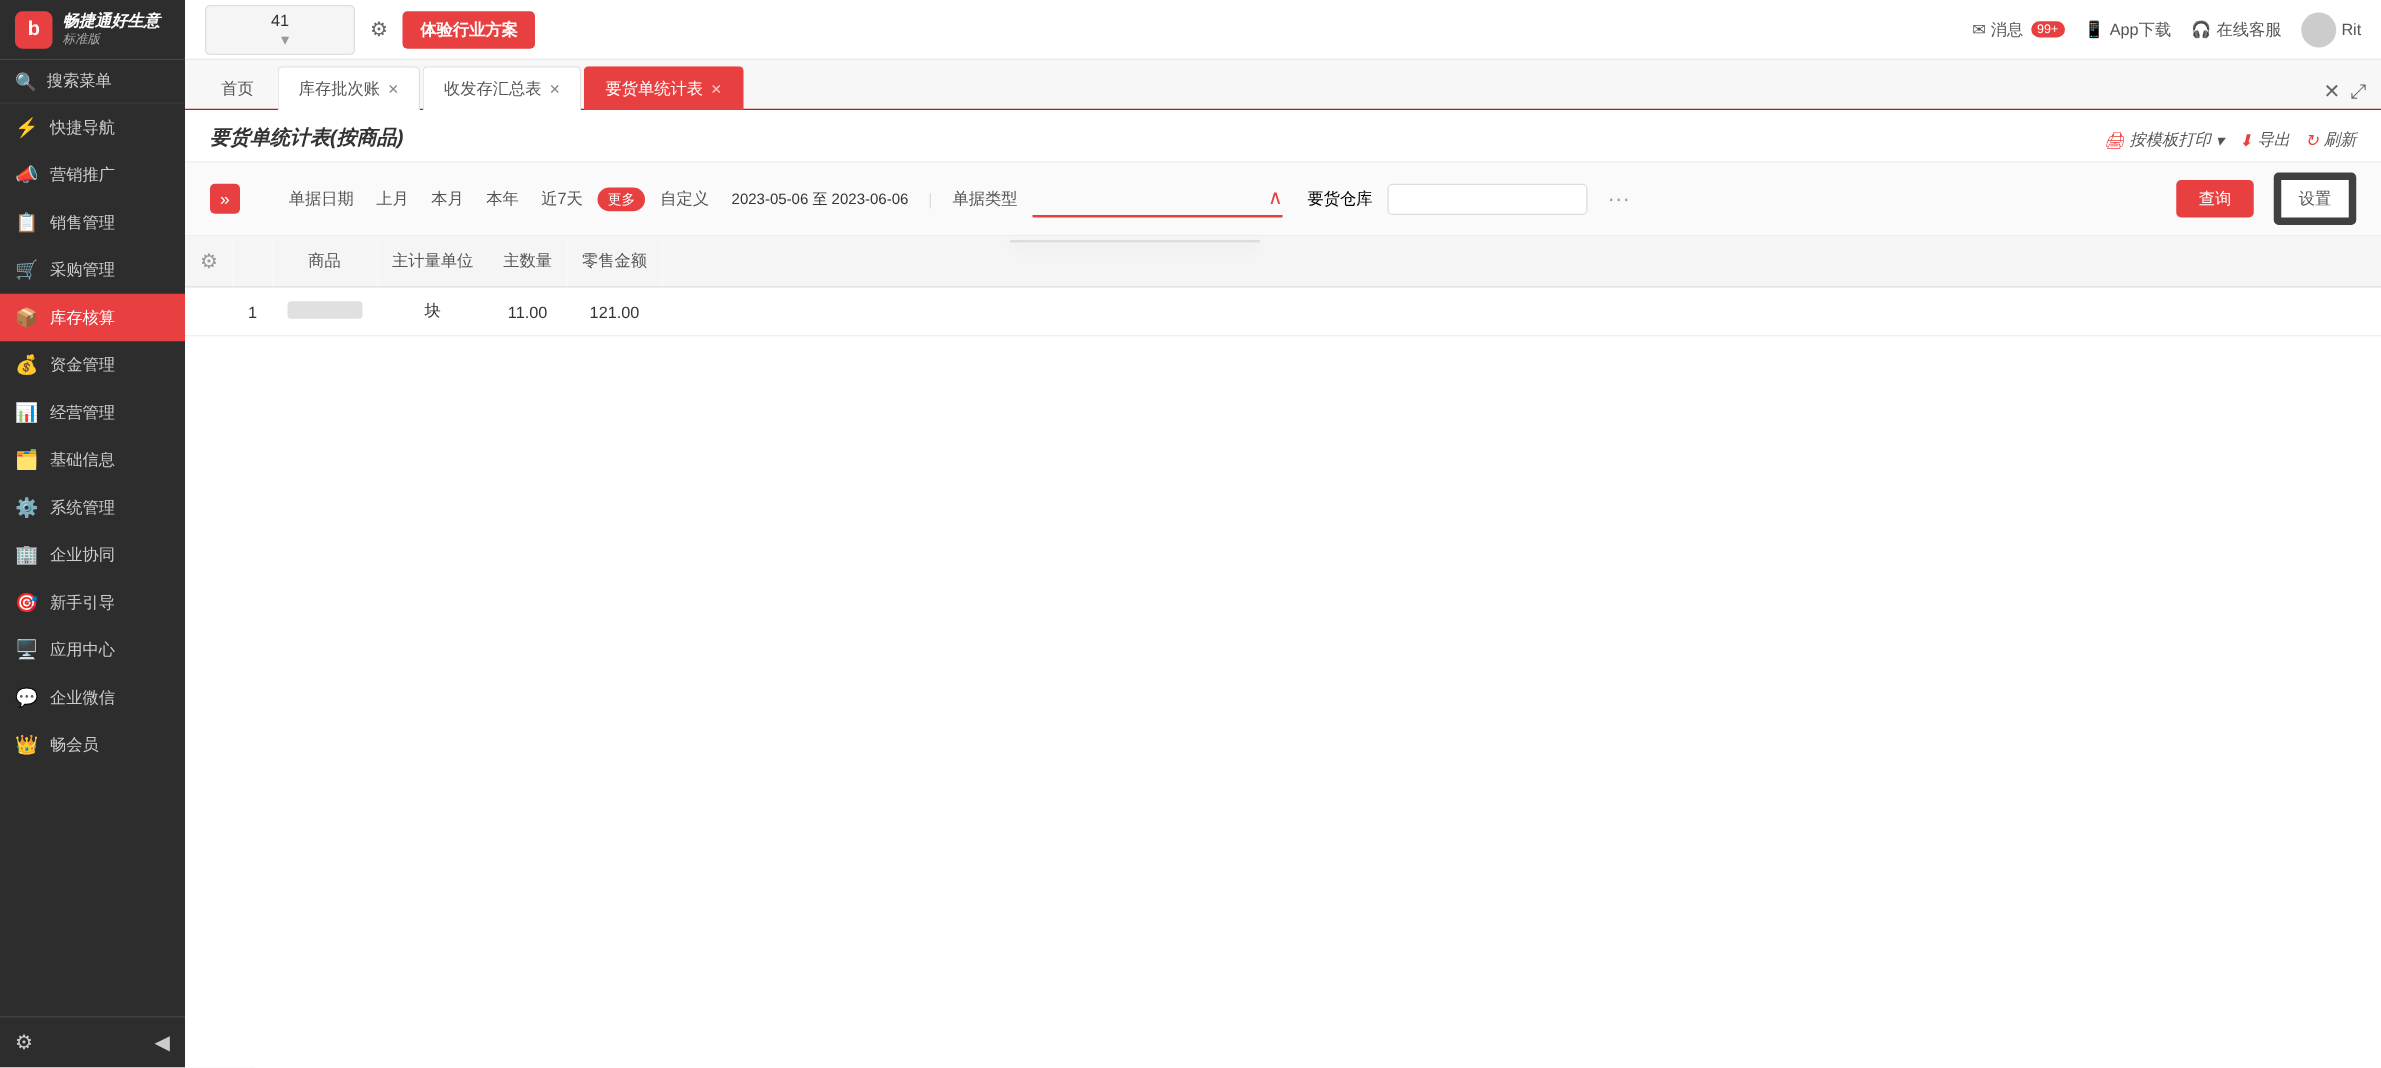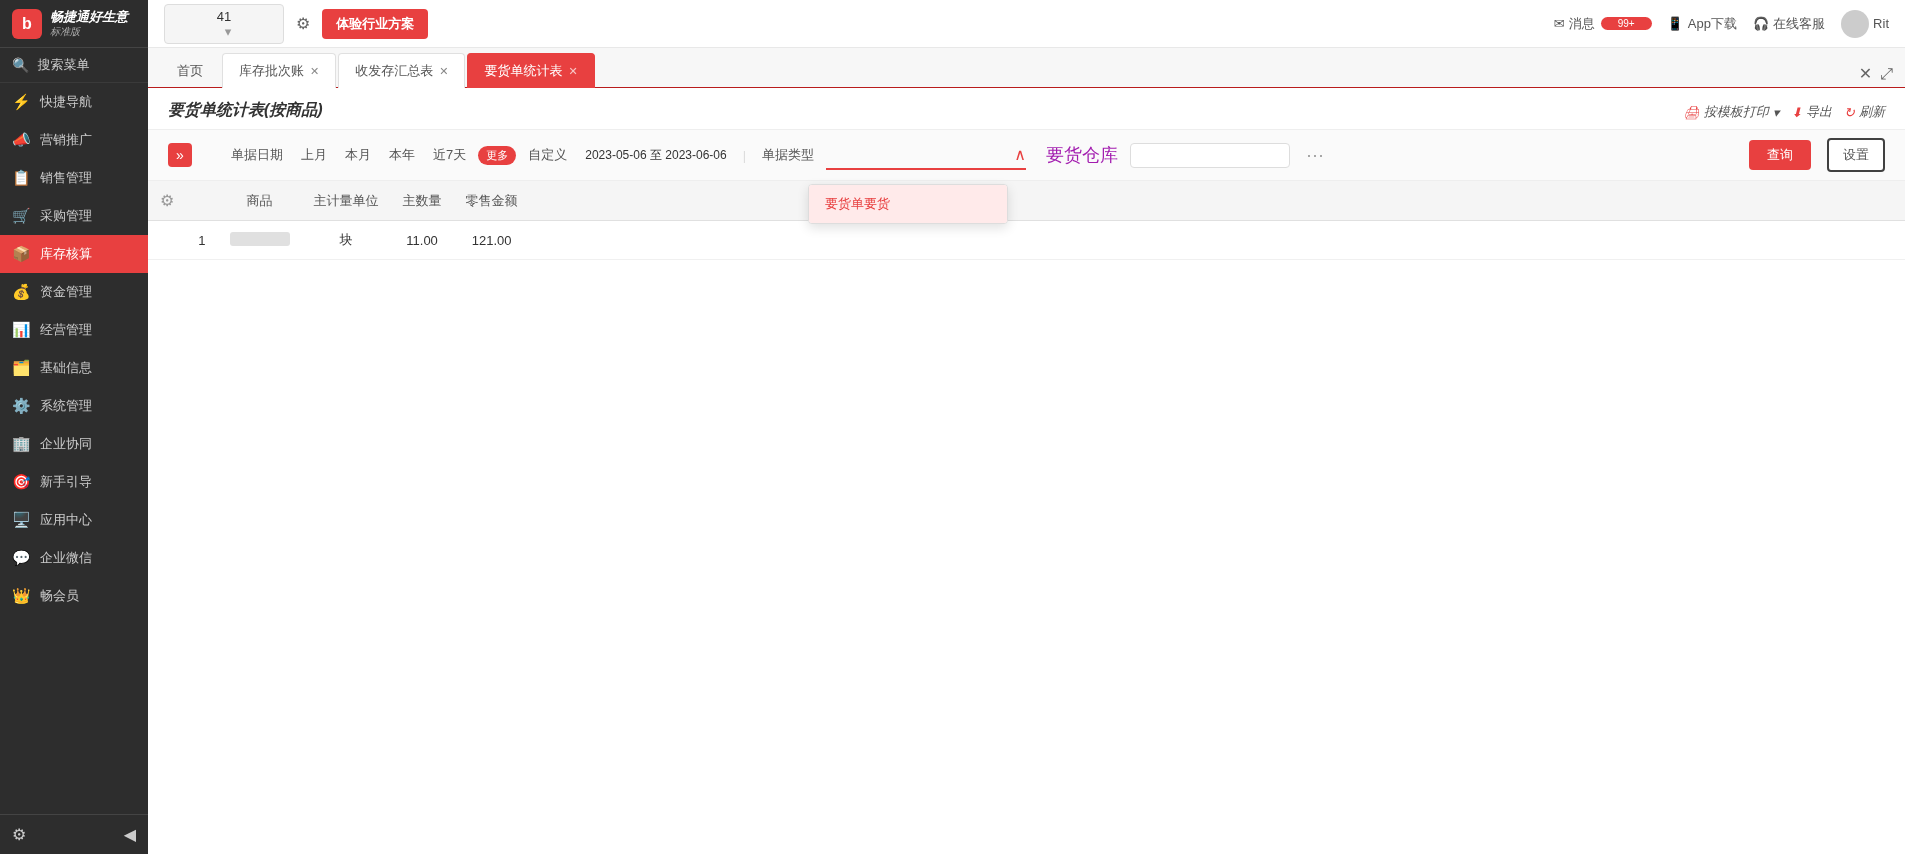"99+" .notif-badge { padding: 1px 17px -> 1px 5px }
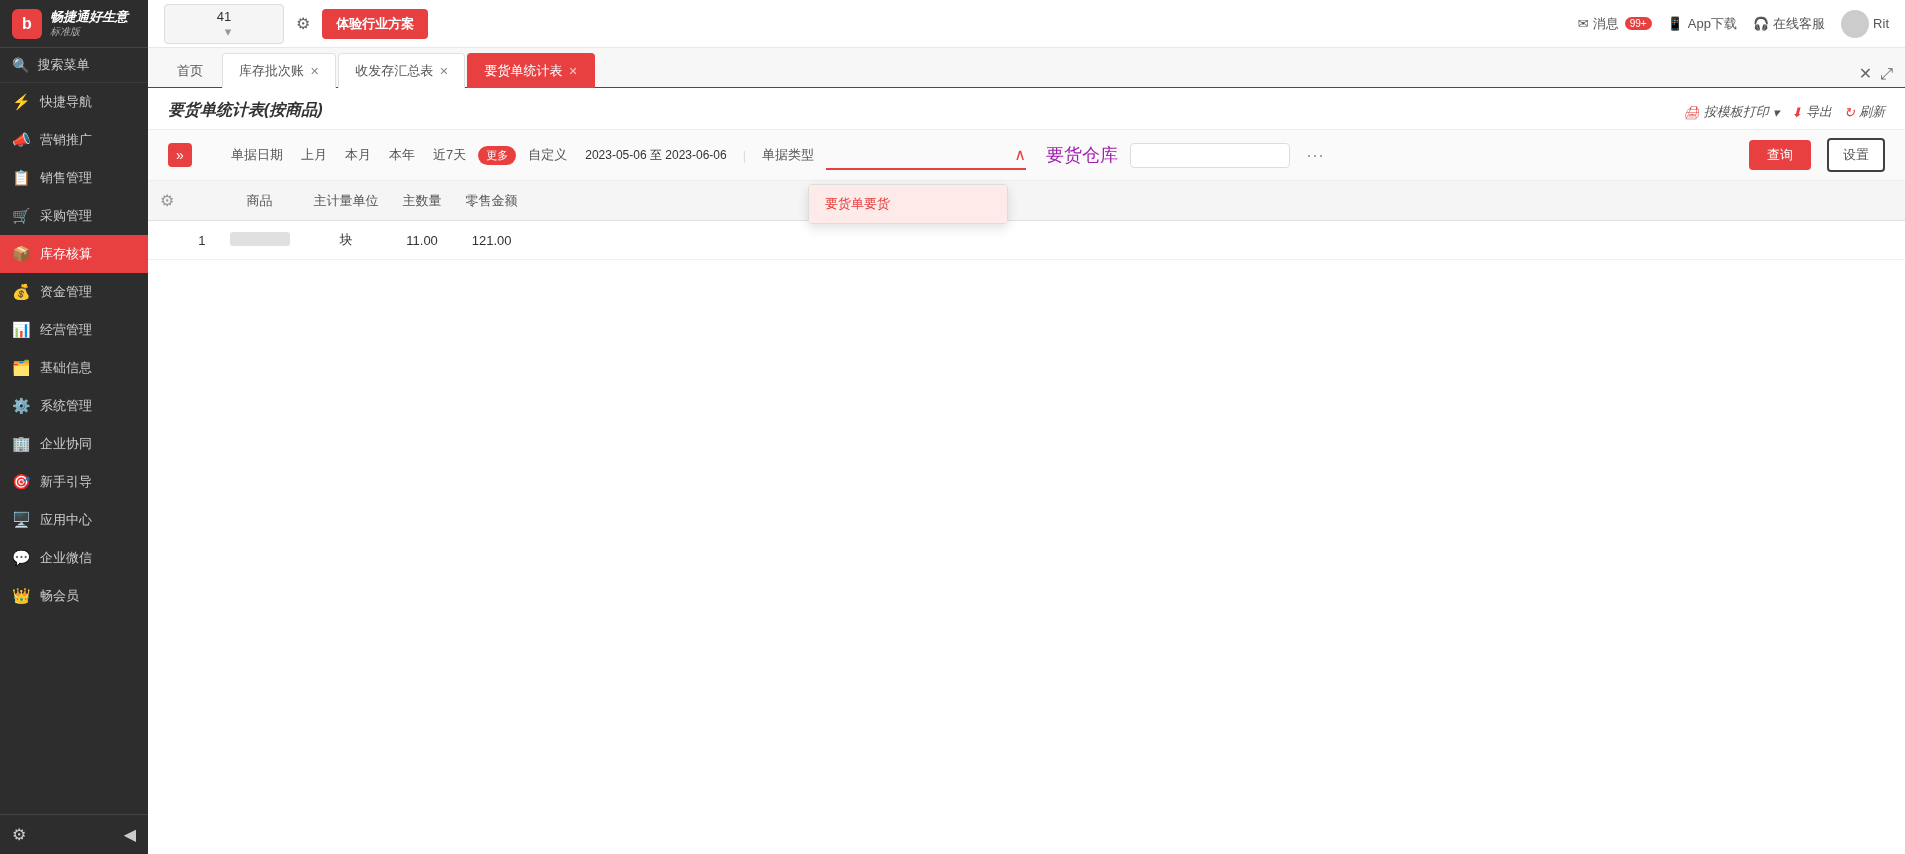"要货仓库" .filter-warehouse-label { color: #a21caf -> #000000; font-size: 18px -> 13px }
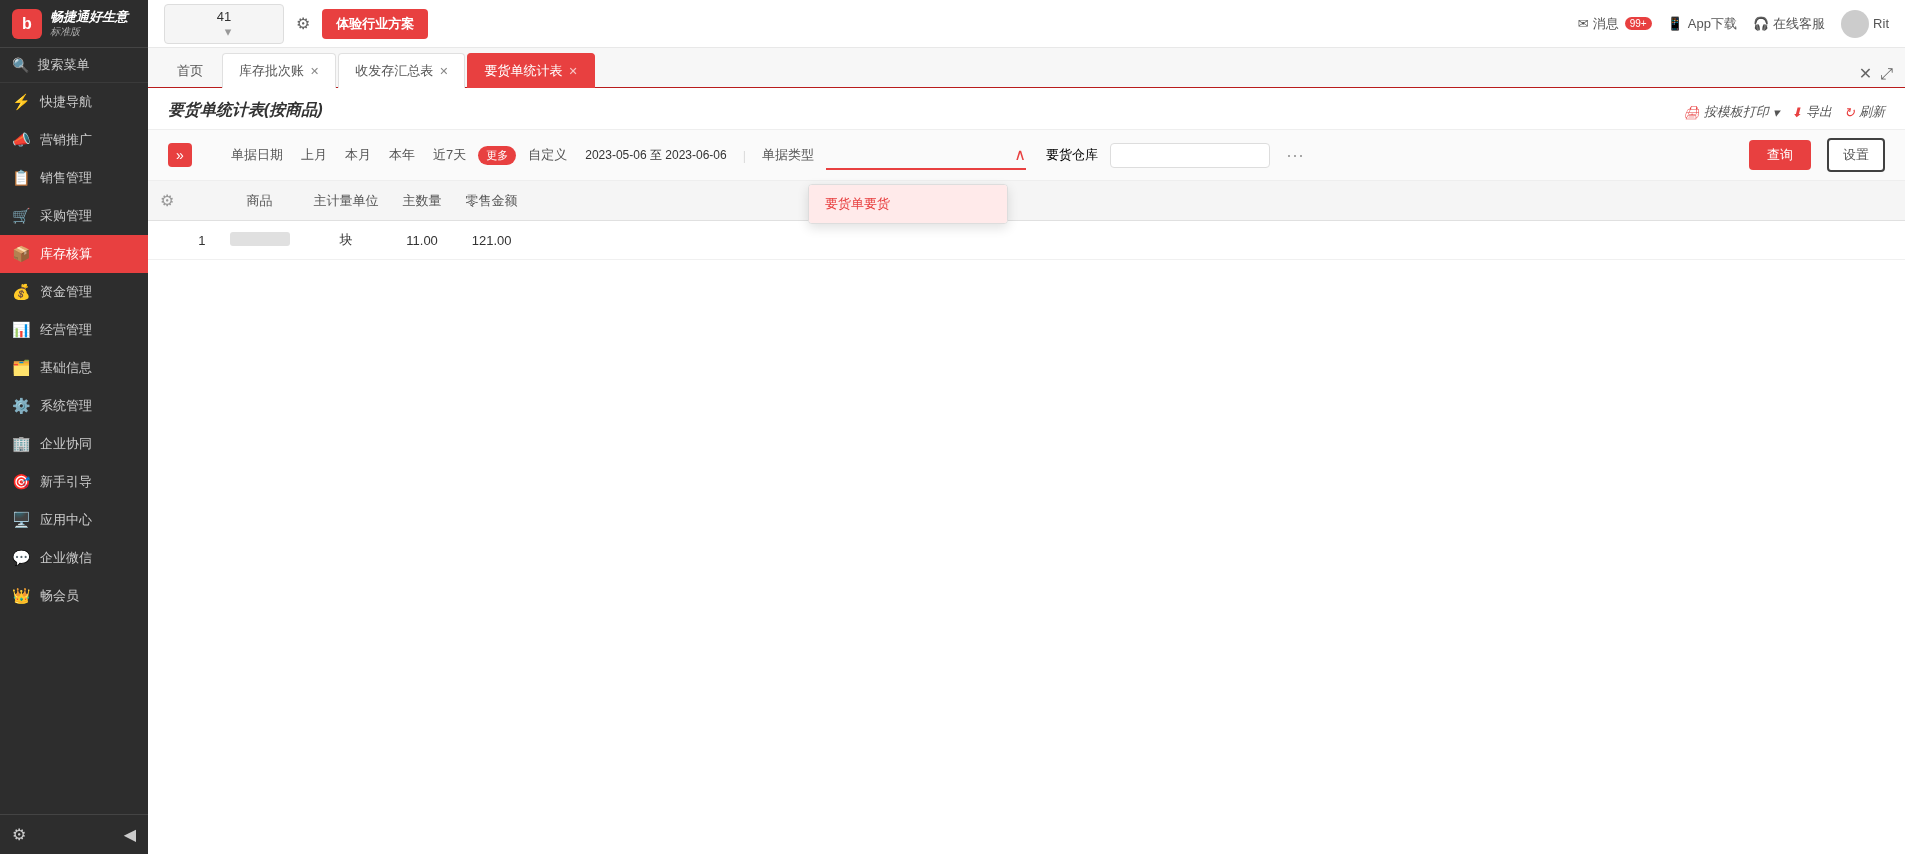"设置" .filter-settings-btn { border: 2px solid #404040 -> 6px solid #404040 }
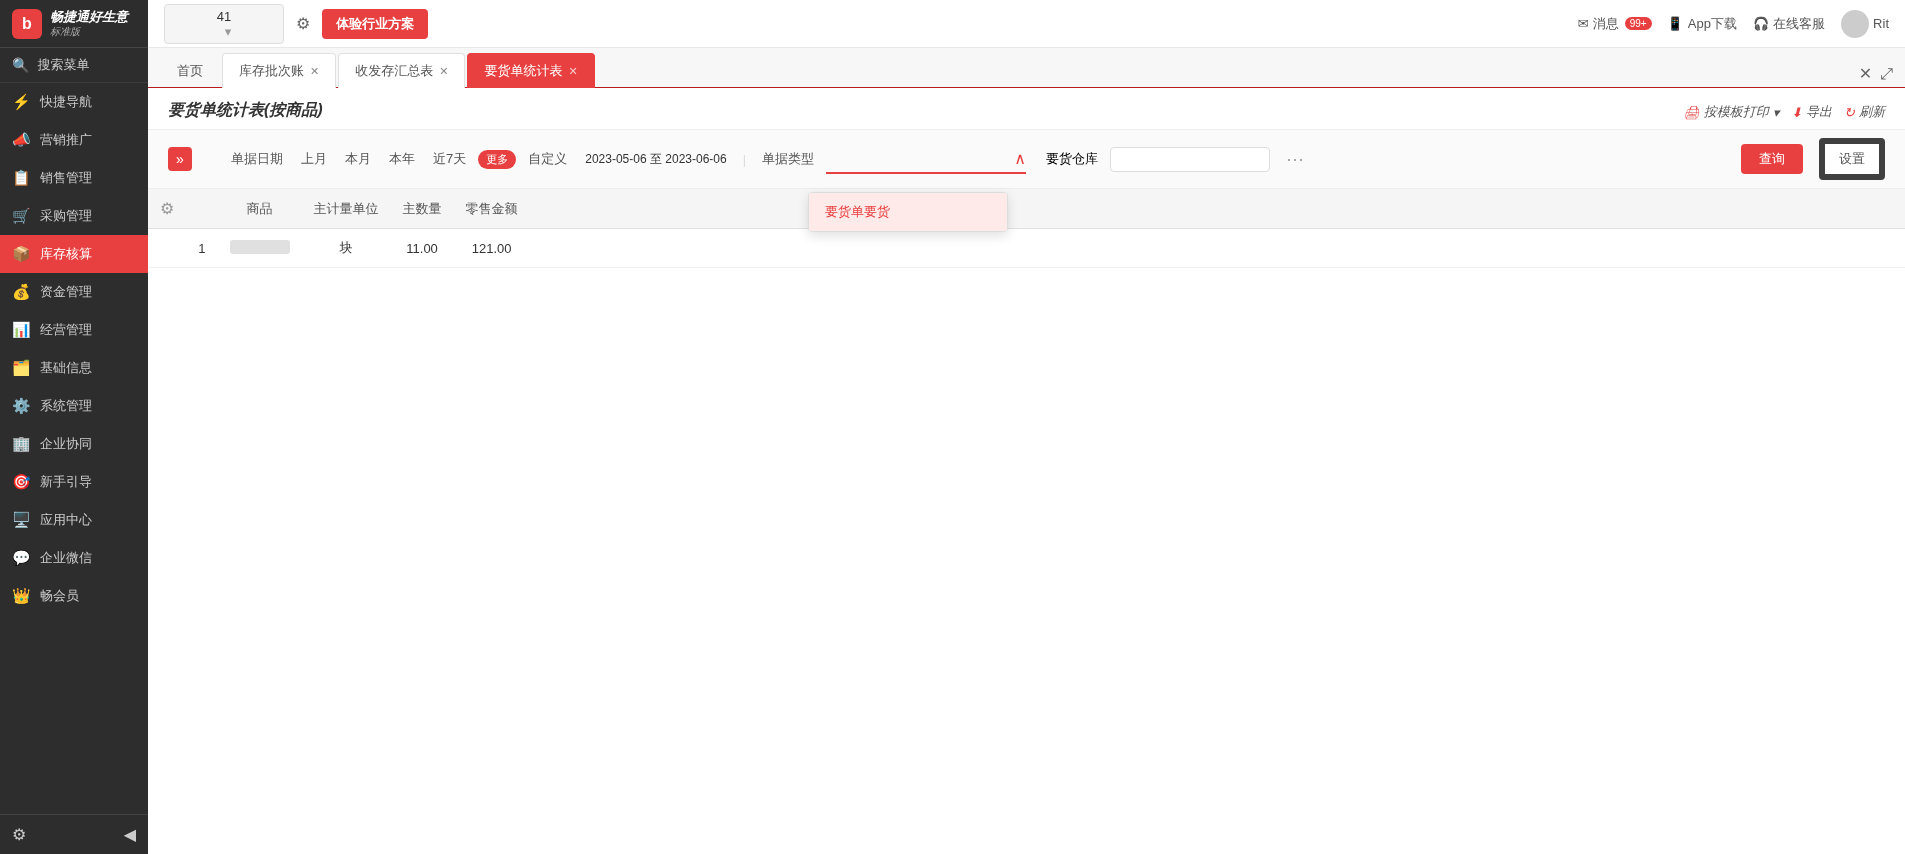"要货单要货" div.dropdown-item { html: <div>要货单要货</div> -> none }
